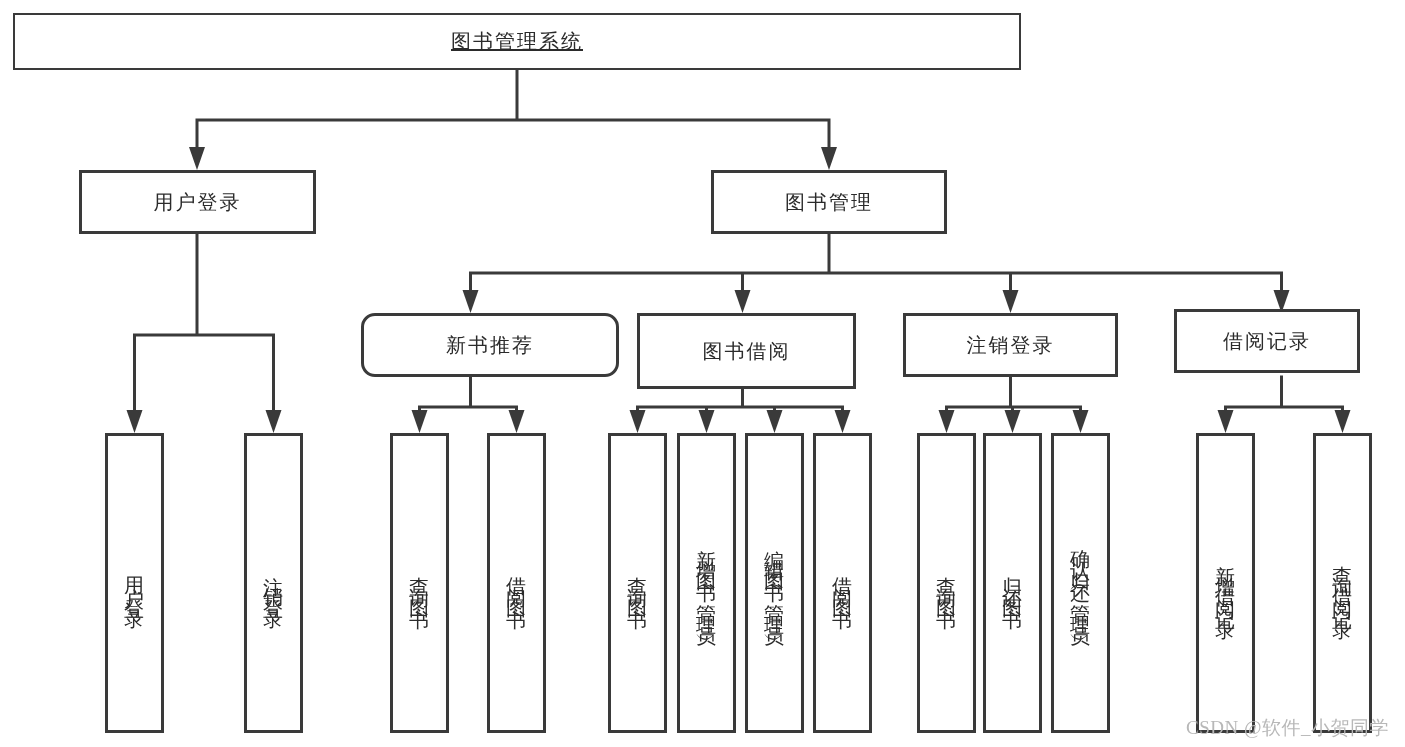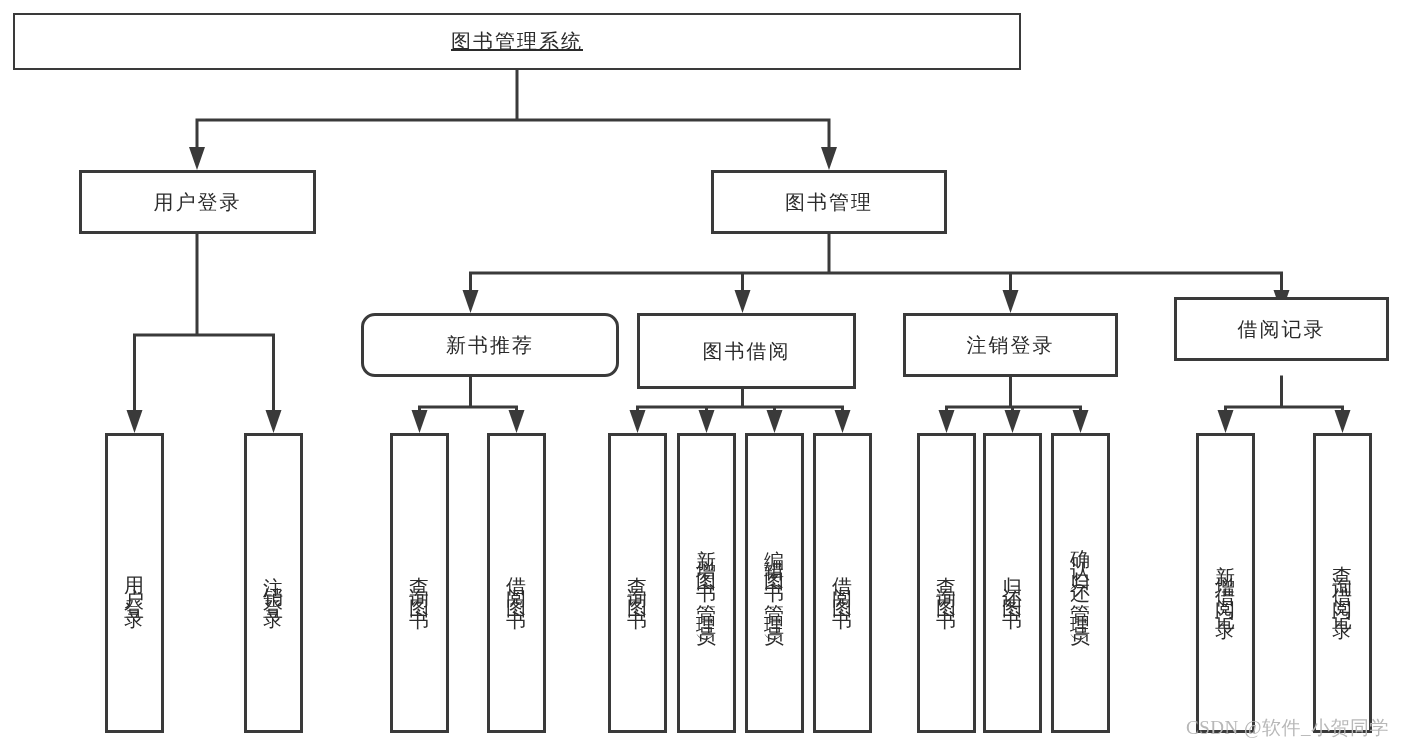"借阅记录" div.node { top: 297px -> 309px; width: 215px -> 186px }
